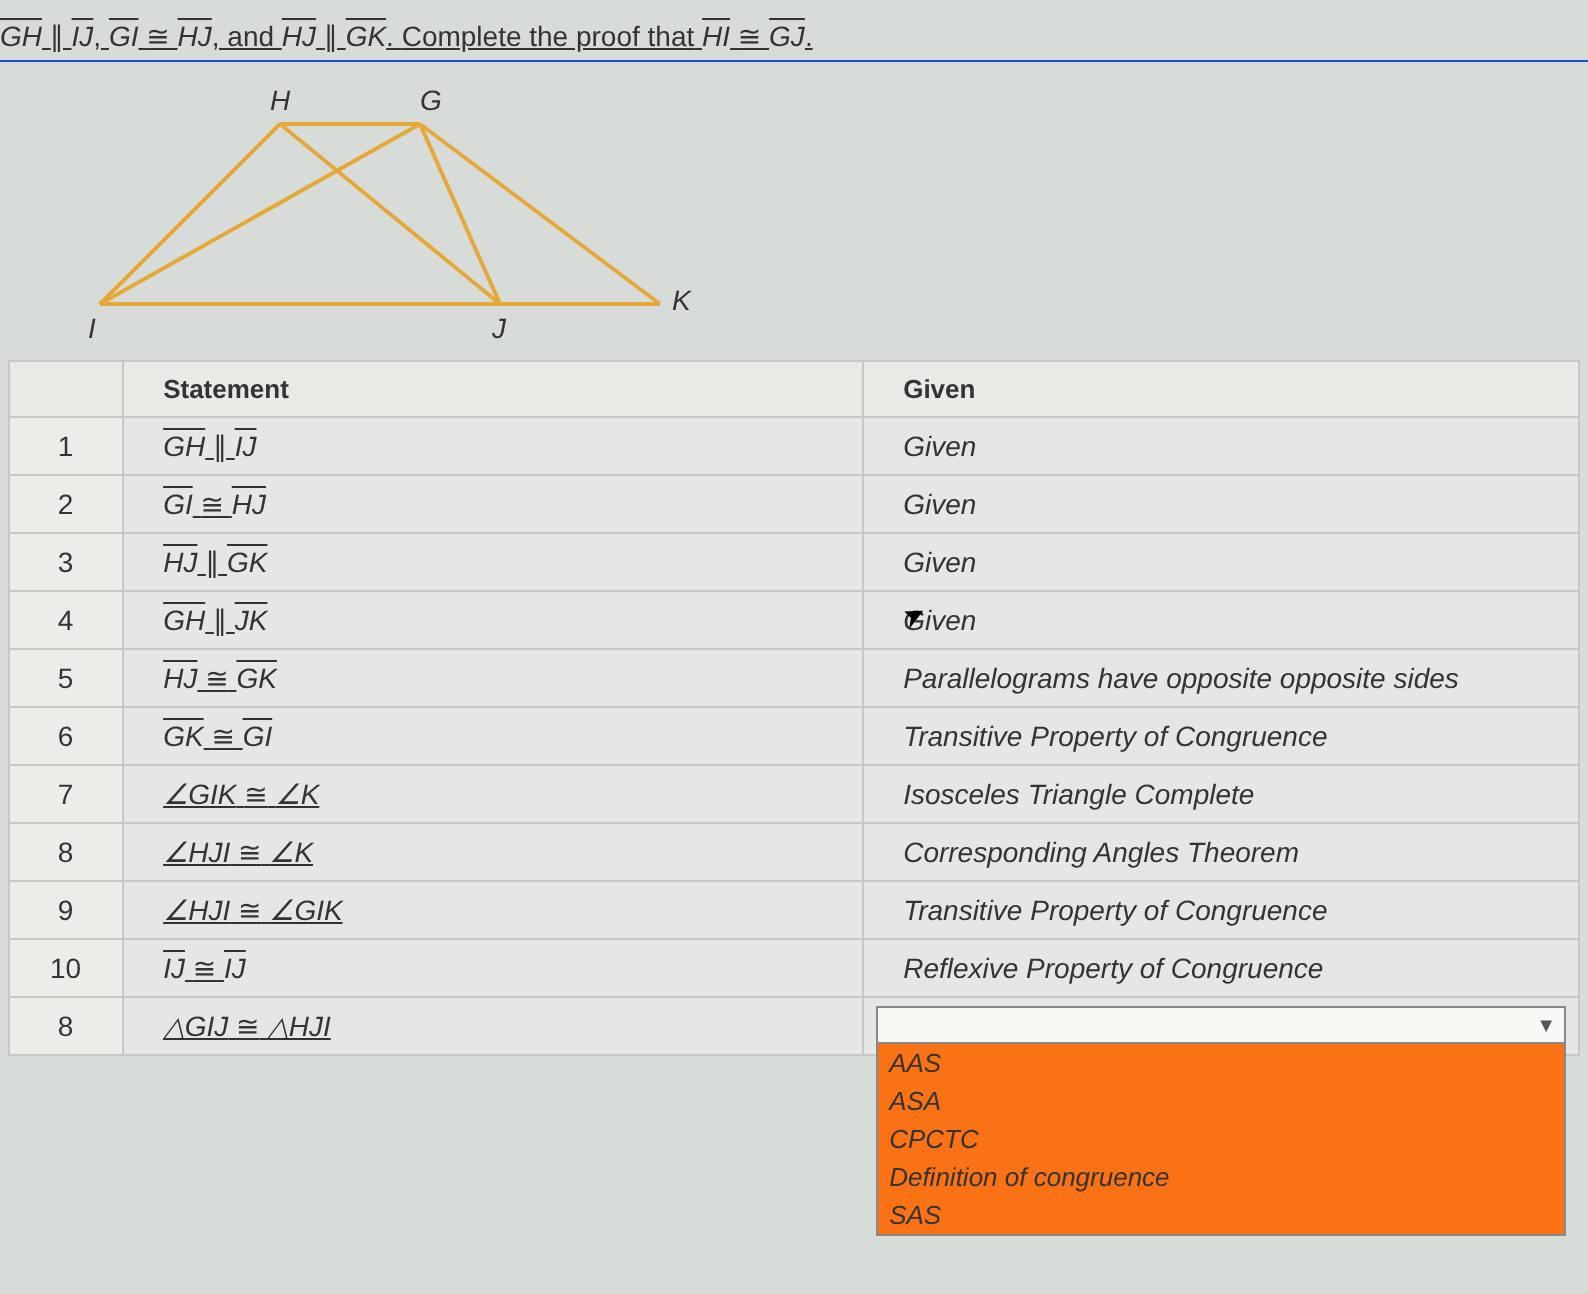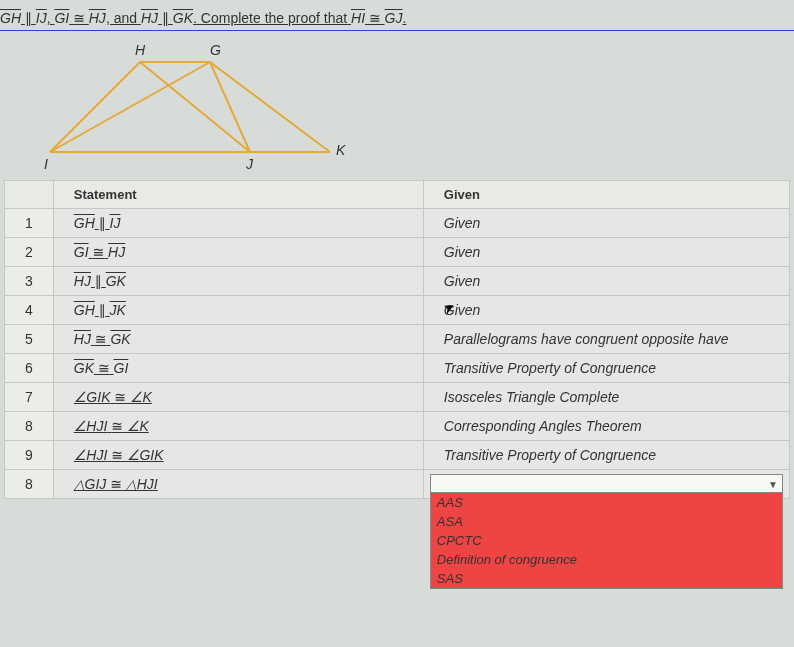"Parallelograms have congruent opposite" td.reason { text: congruent opposite have -> opposite opposite sides }
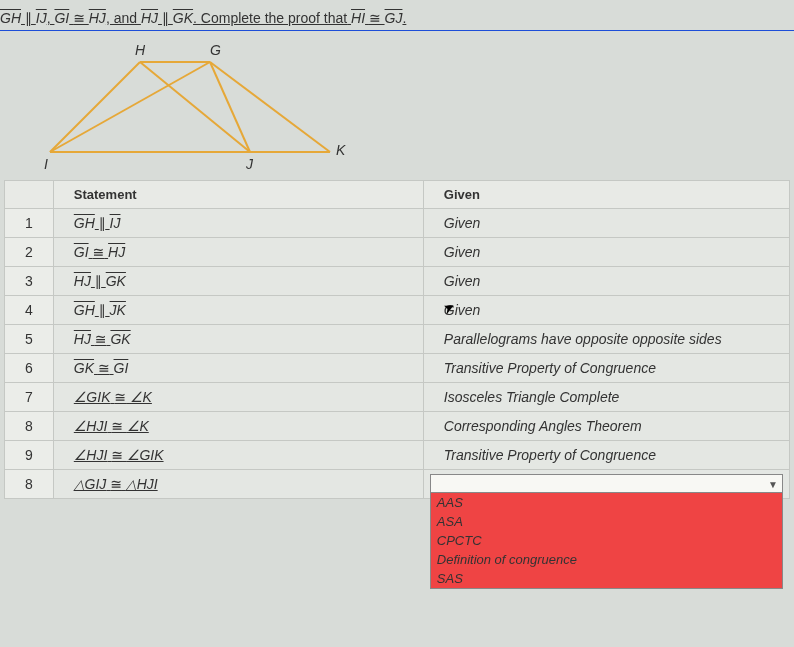"10" tr { html: none -> <tr> <td>10</td> <td><span>IJ</span> <span>≅</span> <span>IJ</span></td> <td>Reflexive Property of Congruence</td> </tr> }
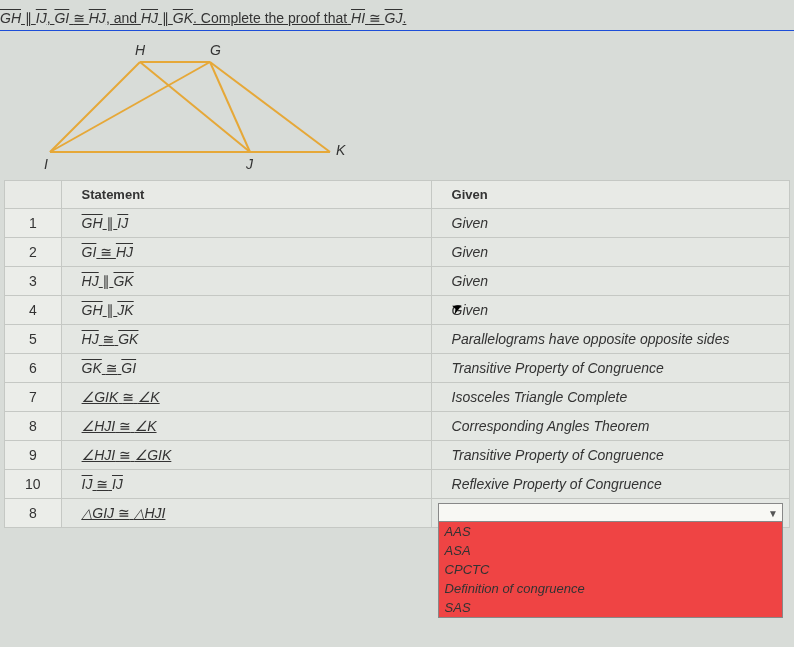"AAS" .dd-list { background: #ef4444 -> #f97316 }
